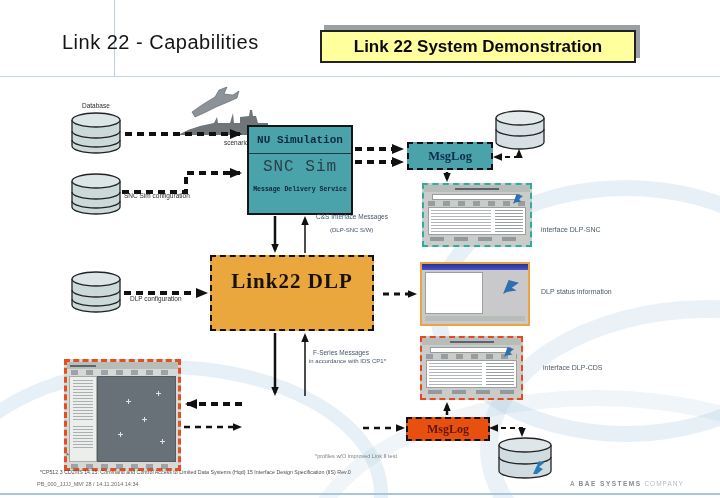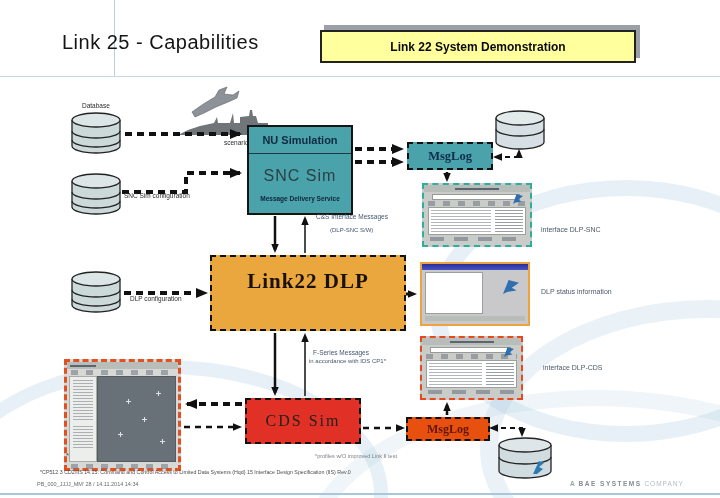"Link 25 - Capabilities" div.abs { text: 25 -> 22 }
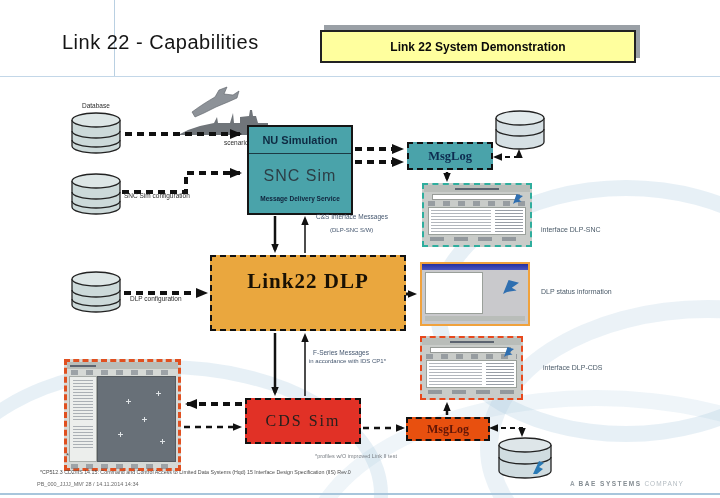"Link 22 System Demonstration" .banner { font-size: 12px -> 17px }
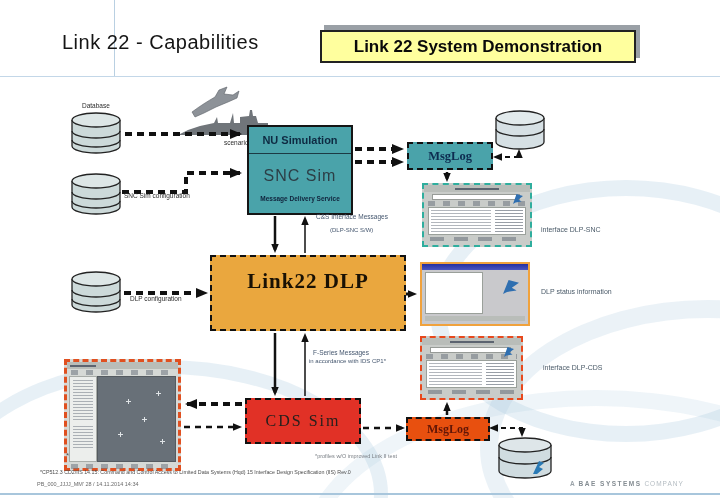"NU Simulation" div.abs { font-family: Liberation Sans, sans-serif -> Liberation Mono, monospace }
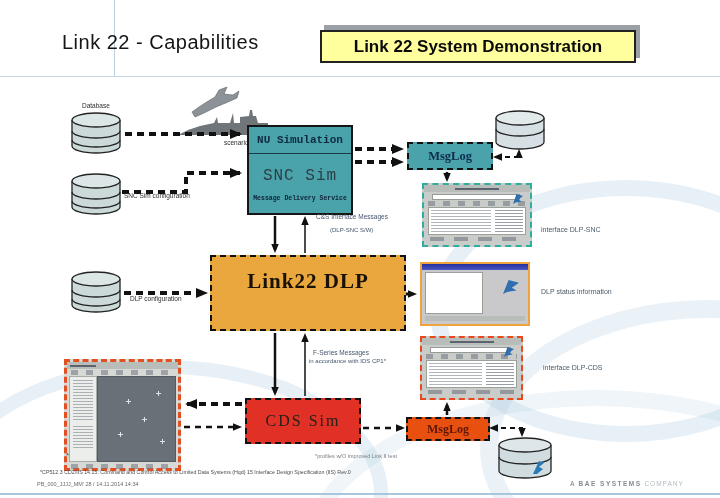"SNC Sim" .snc-sim { margin-top: 13px -> 4px }
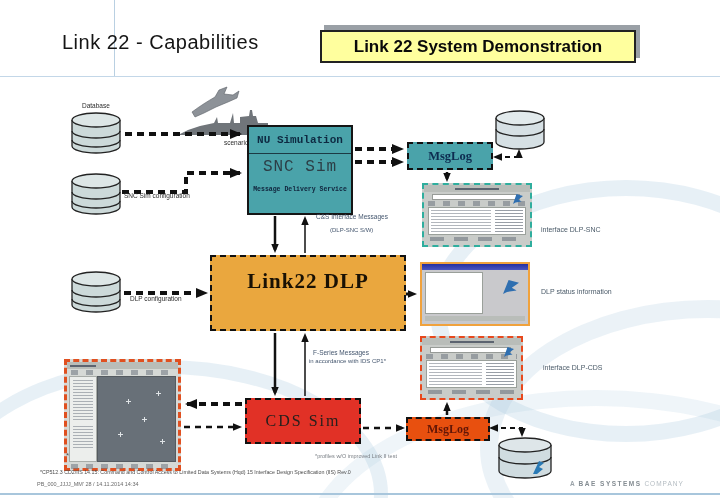"Link22 DLP" .dlp { width: 196px -> 164px }
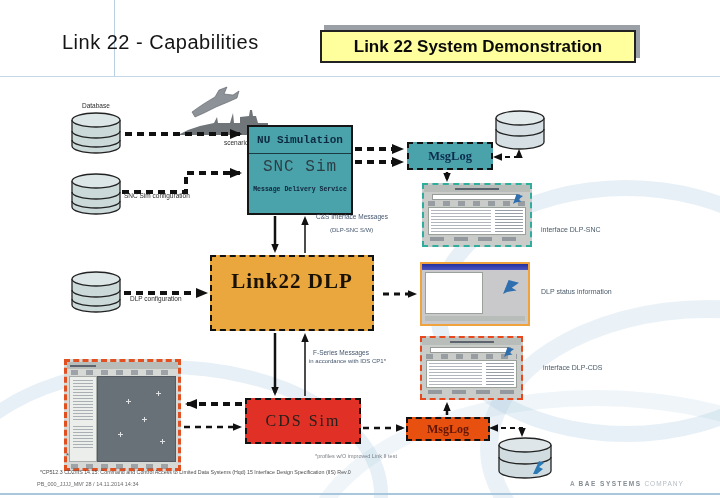"CDS Sim" div.abs { html: <div>CDS Sim</div> -> none }
